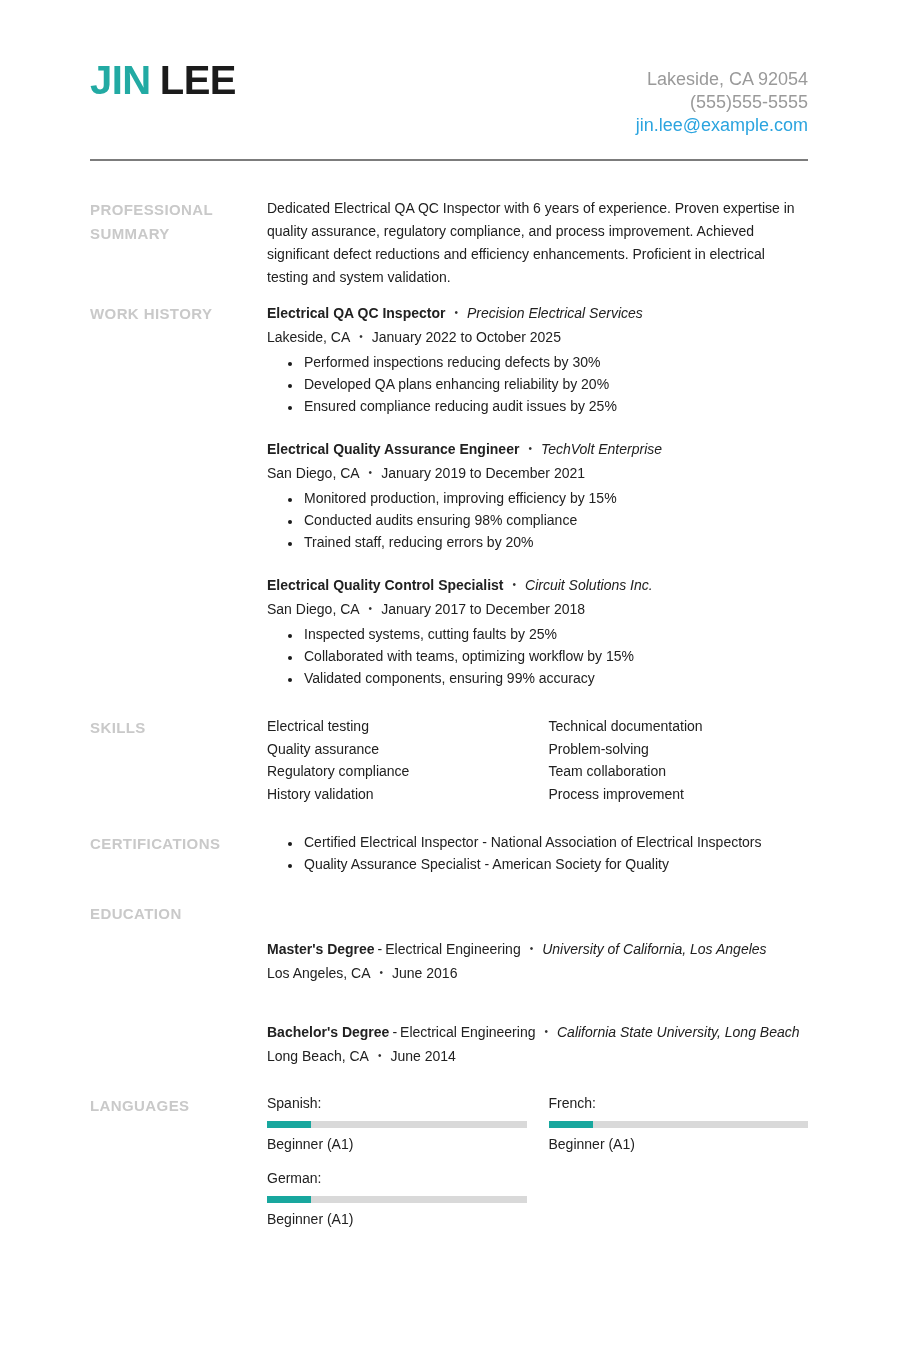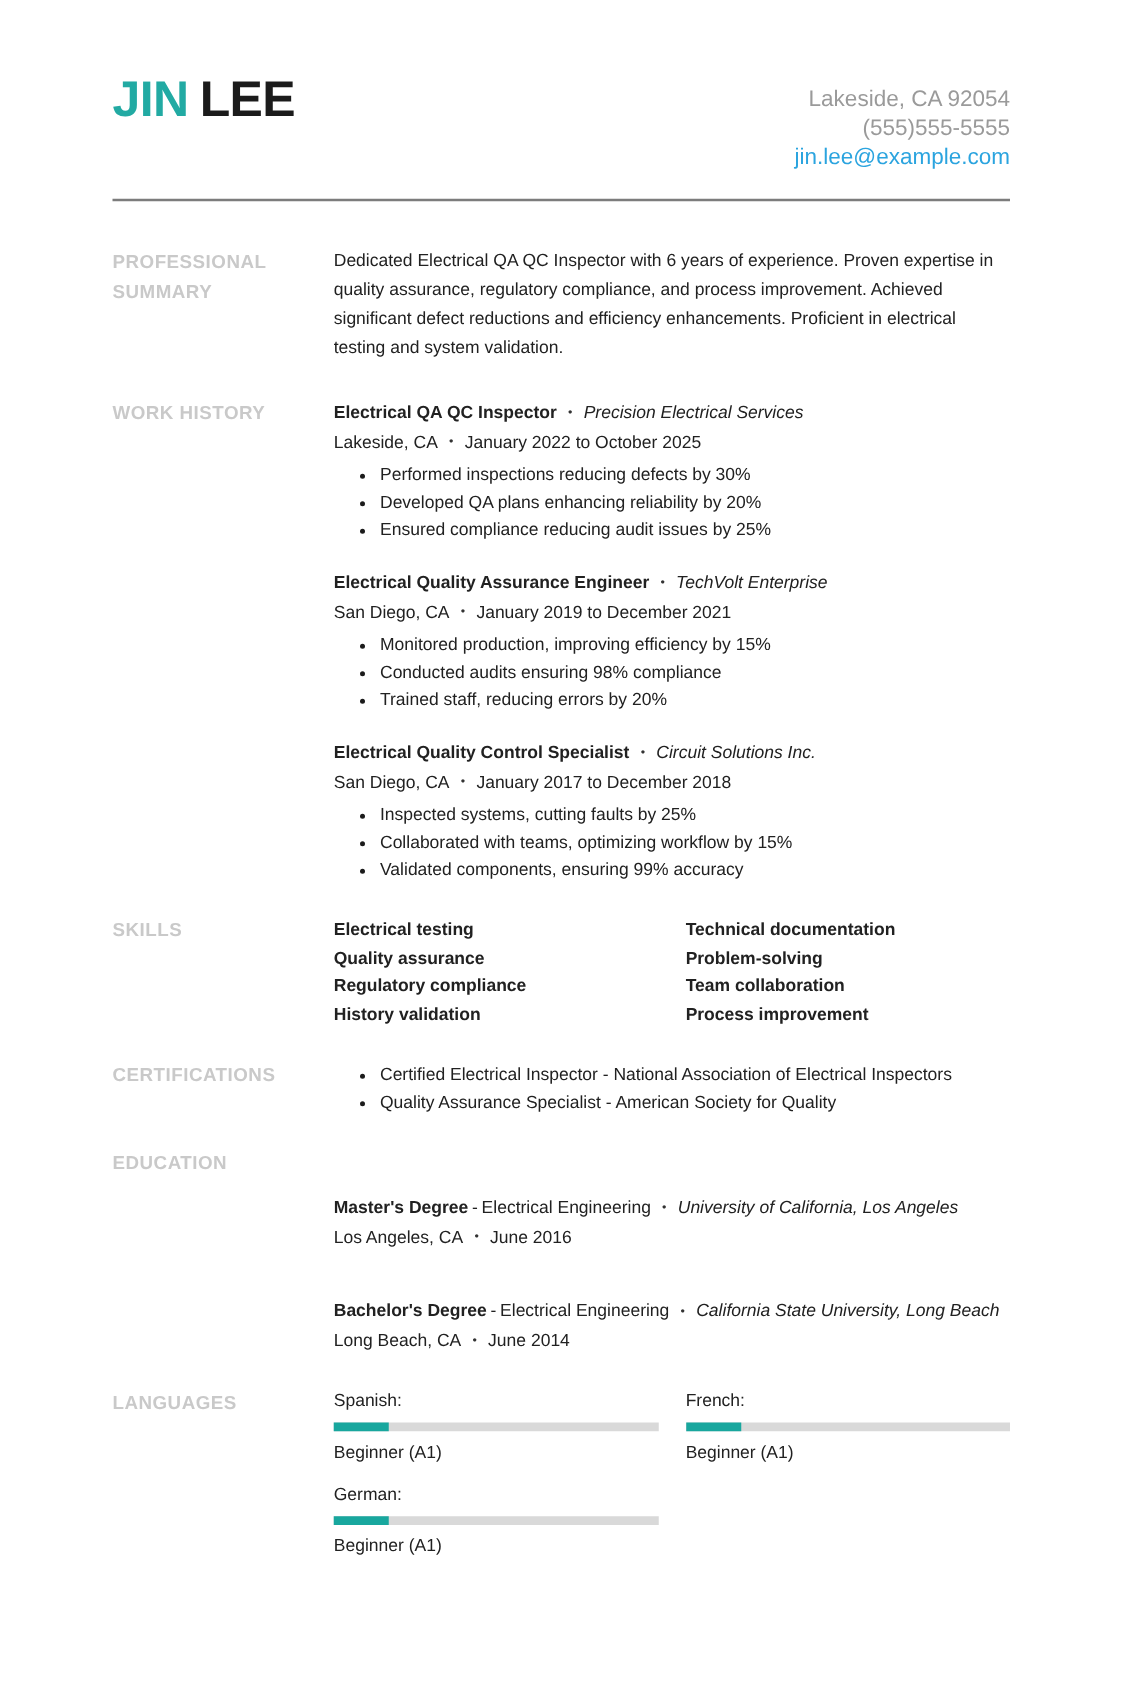"PROFESSIONAL SUMMARY" .section.summary { margin-bottom: 29px -> 12px }
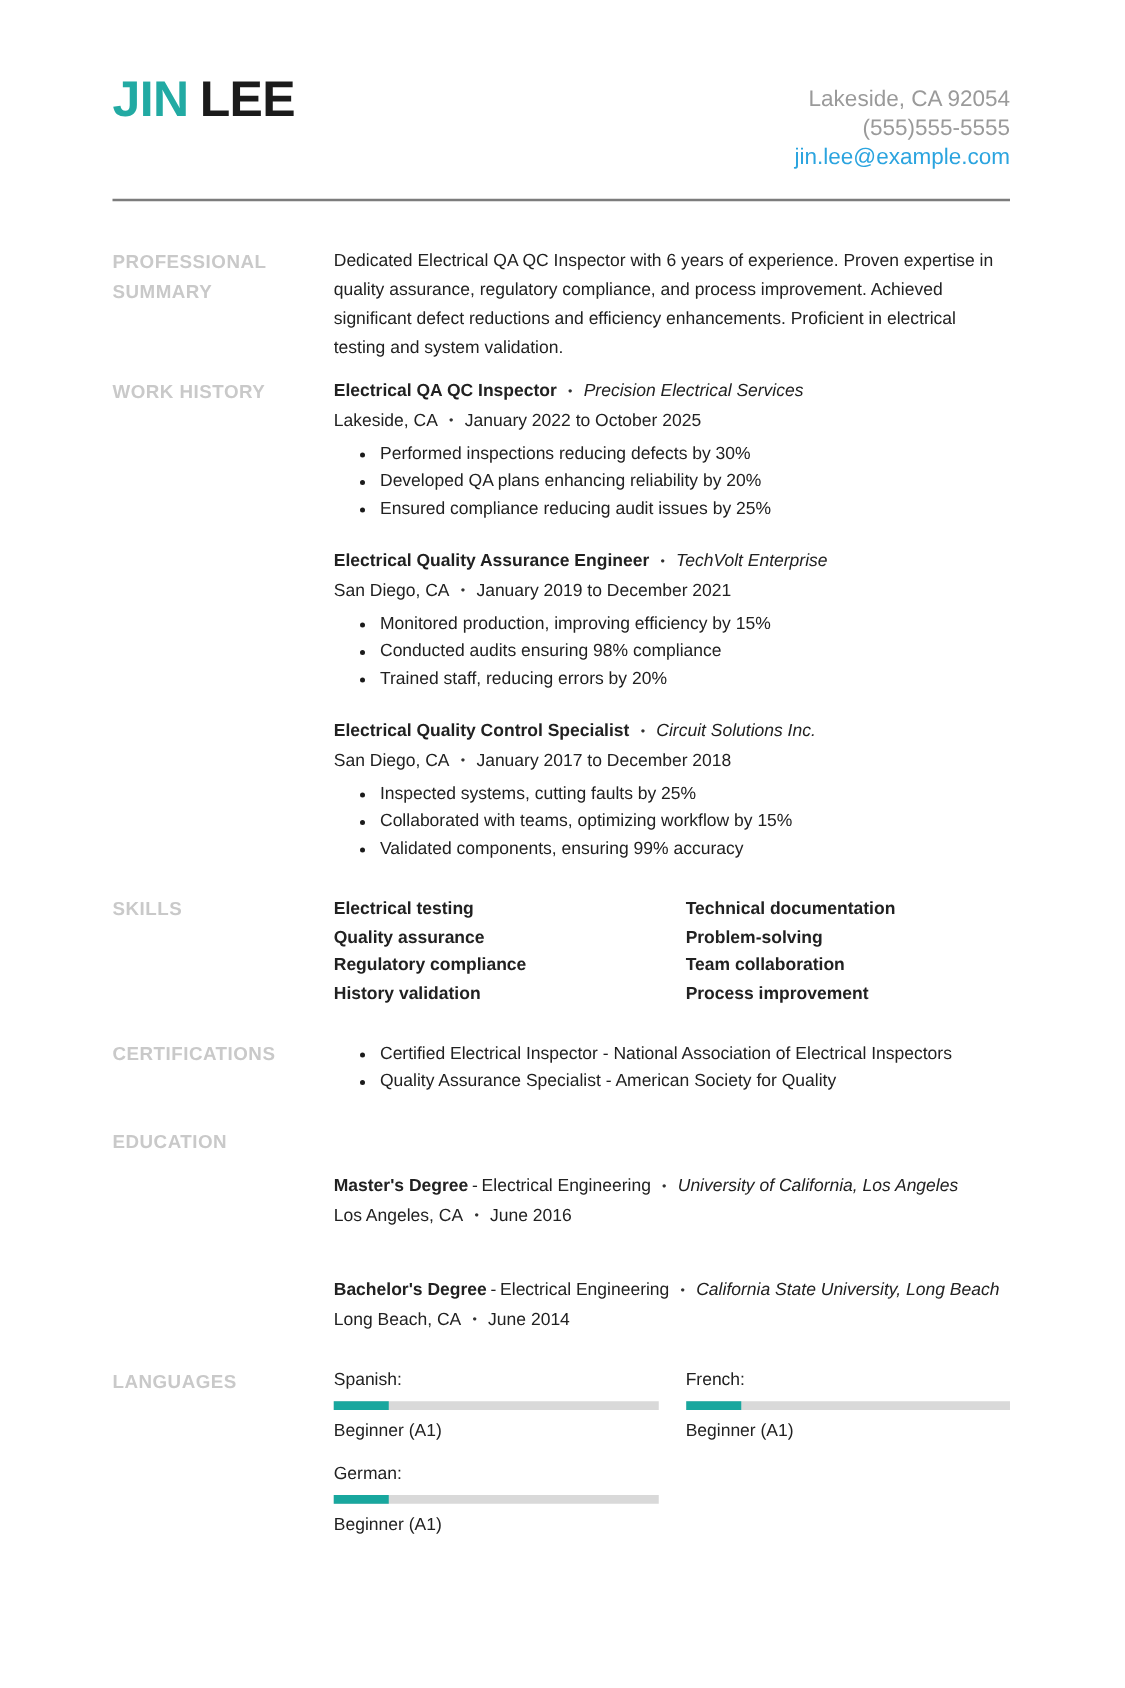"Electrical testing" .skills-grid { font-weight: bold -> none }
